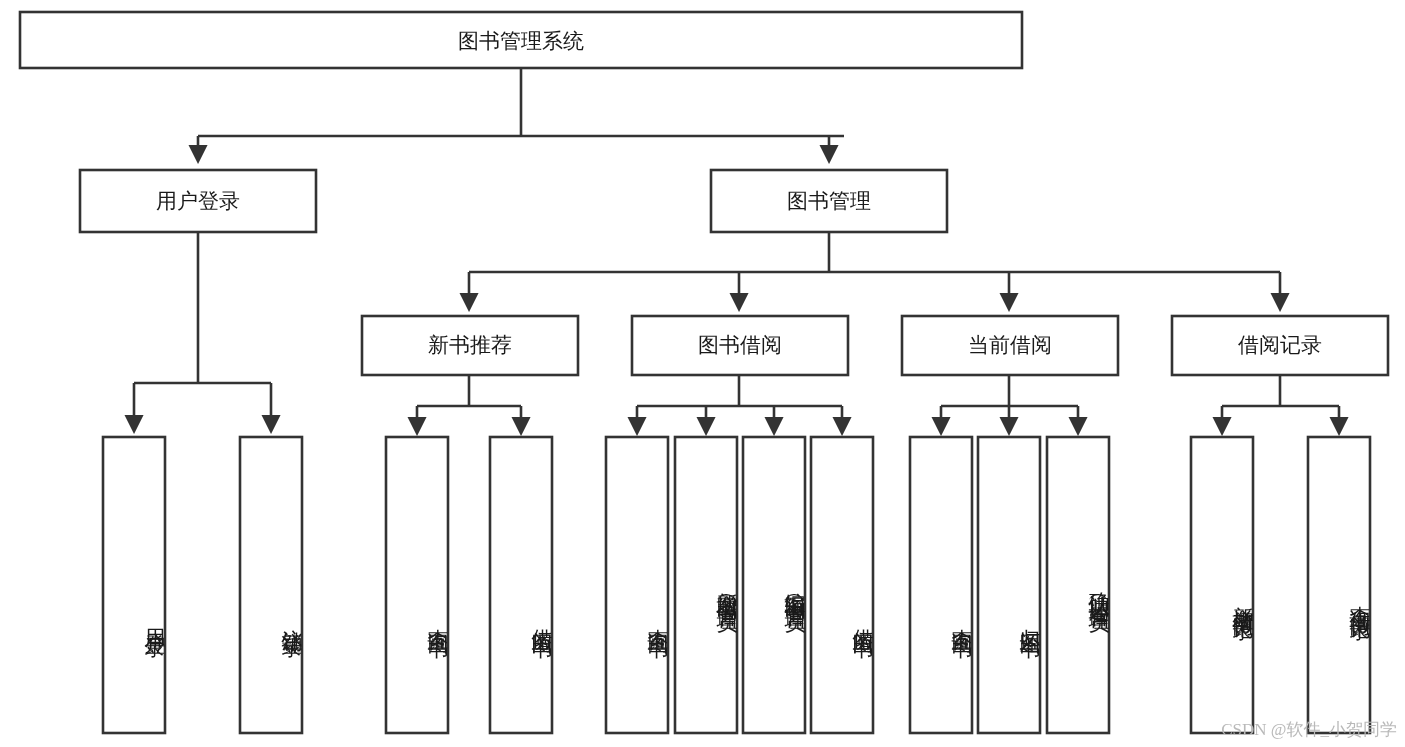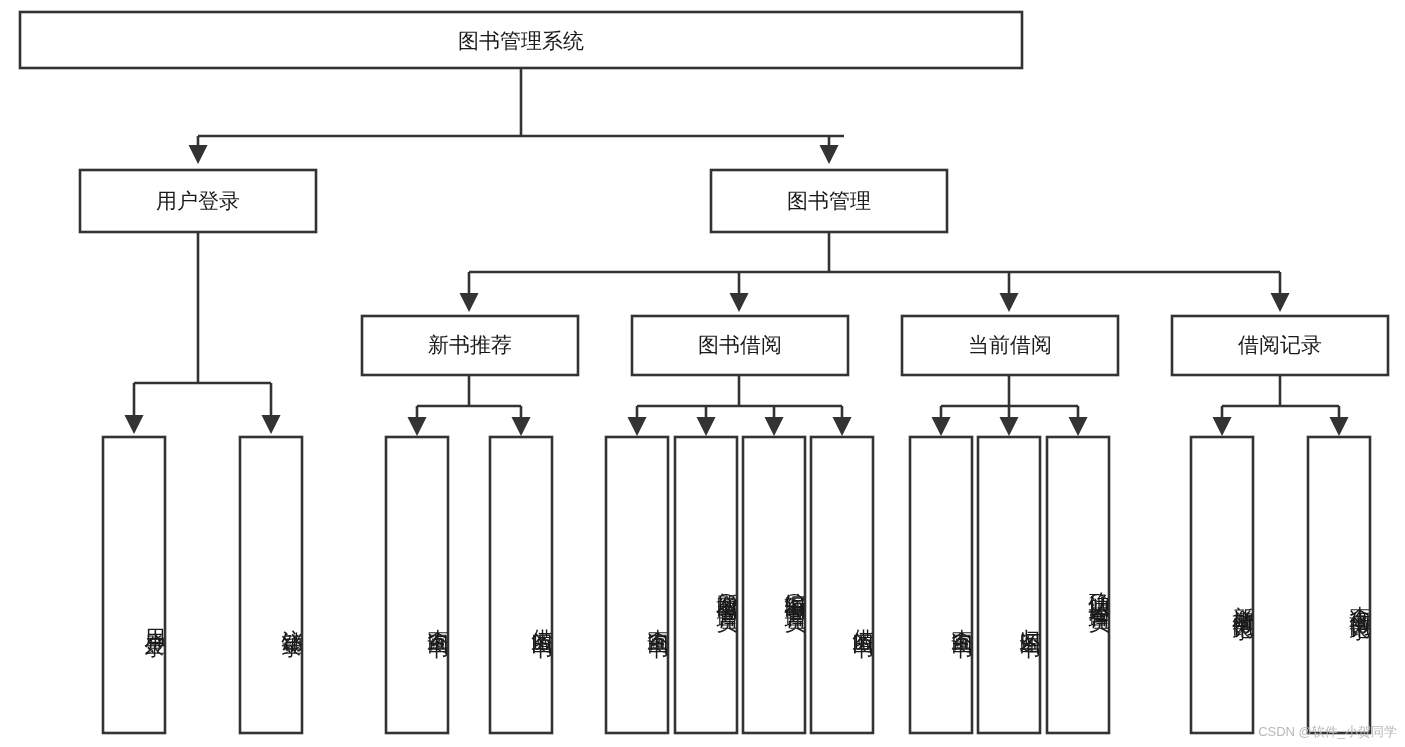"CSDN @软件_小贺同学" .watermark { font-family: Liberation Sans, sans-serif -> Liberation Serif, serif; font-size: 13px -> 17px }
